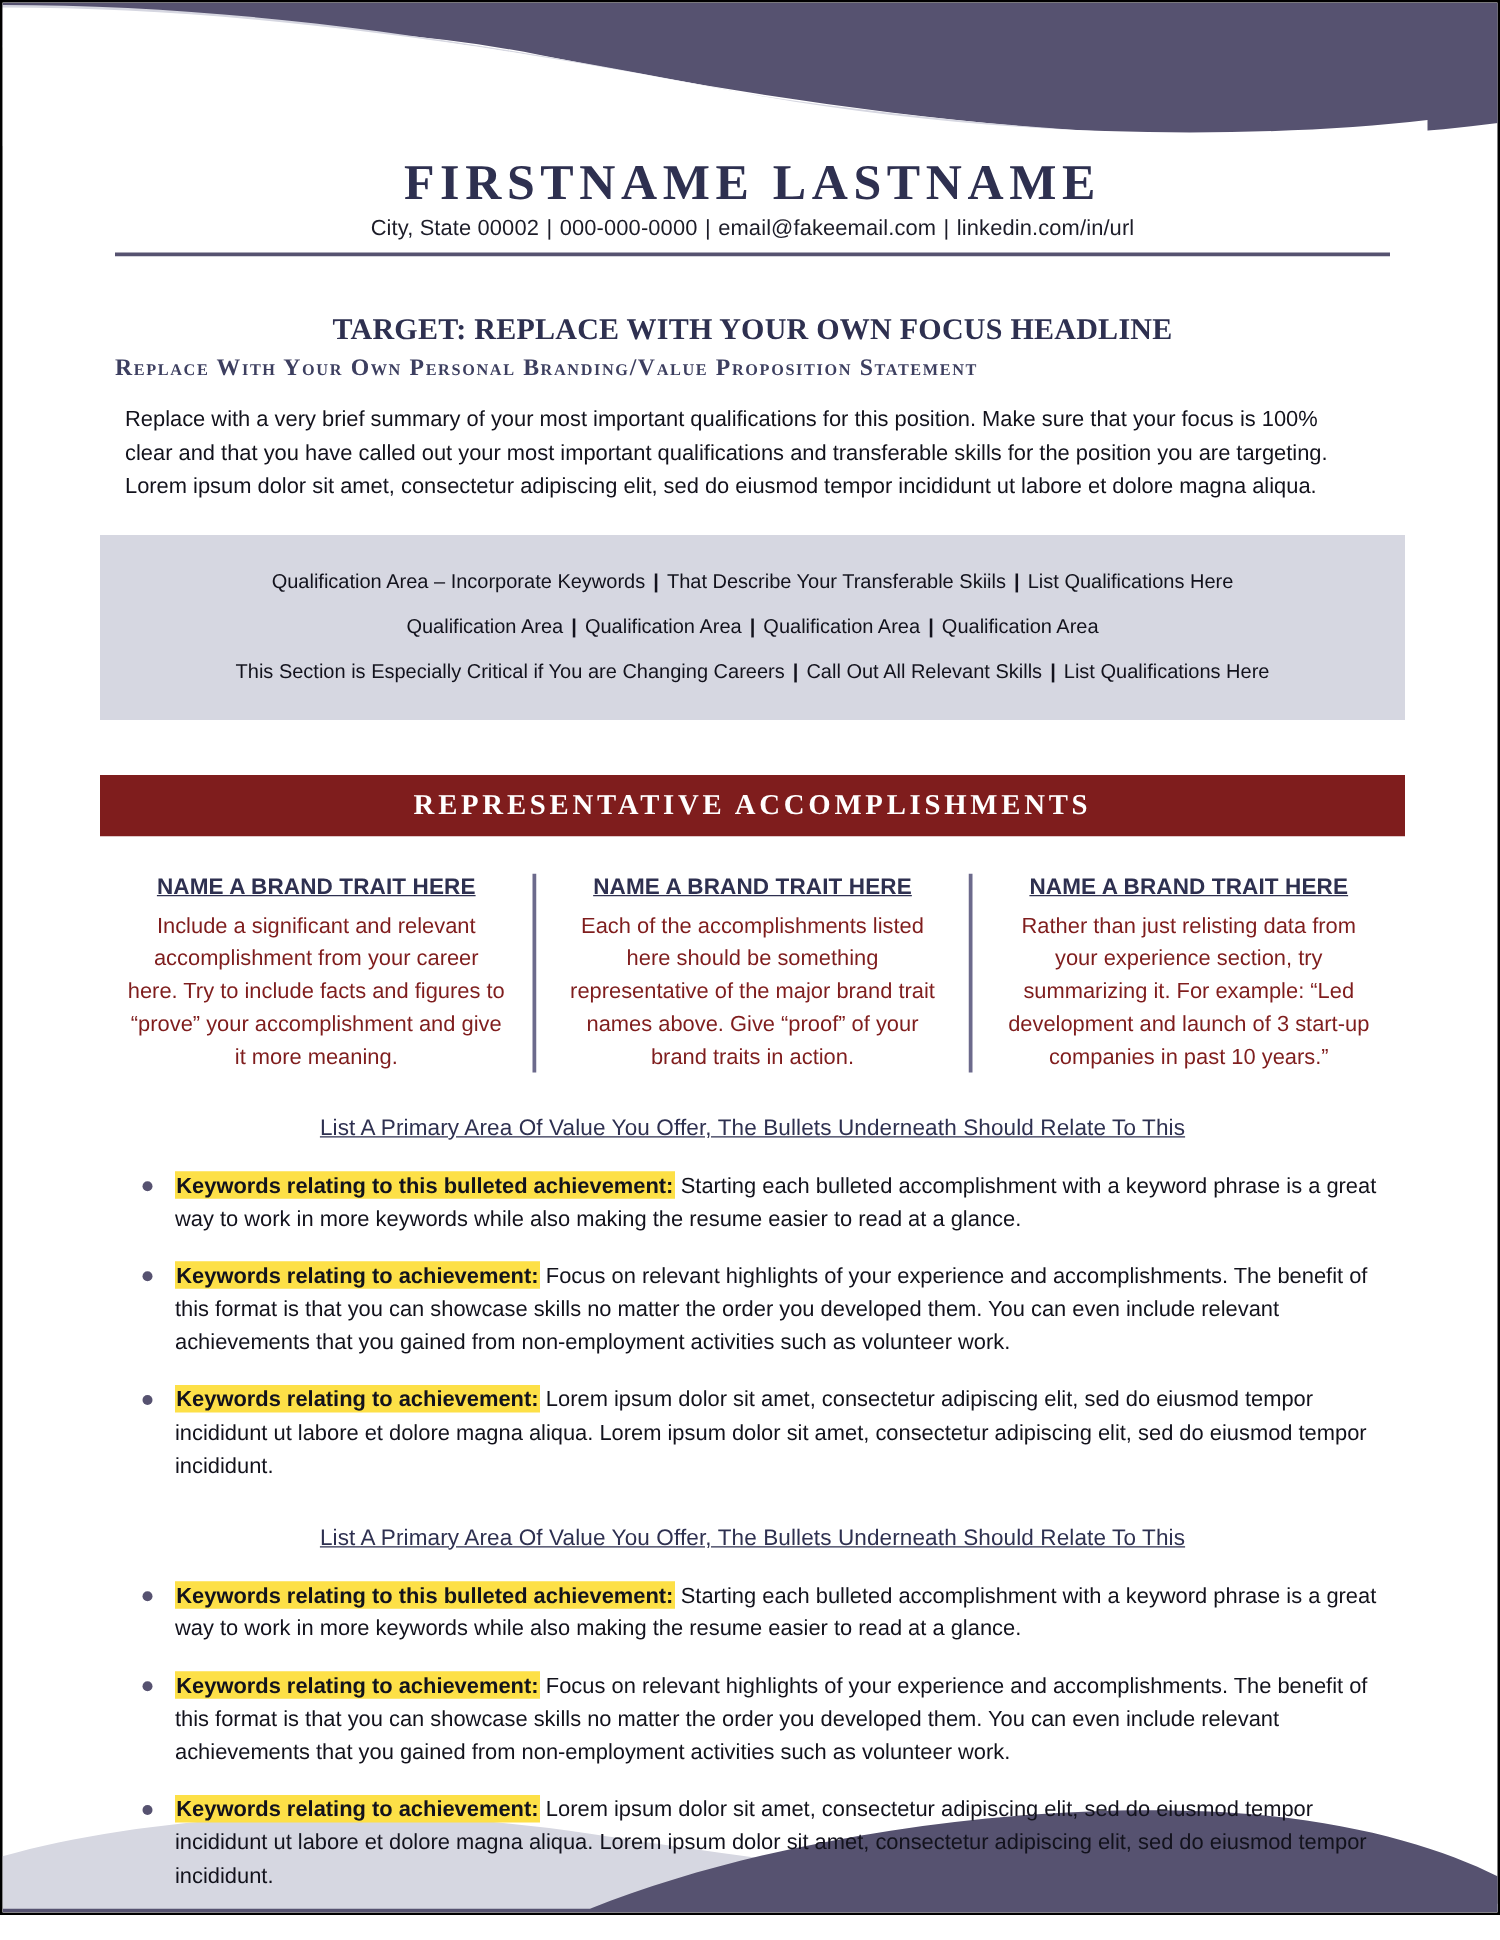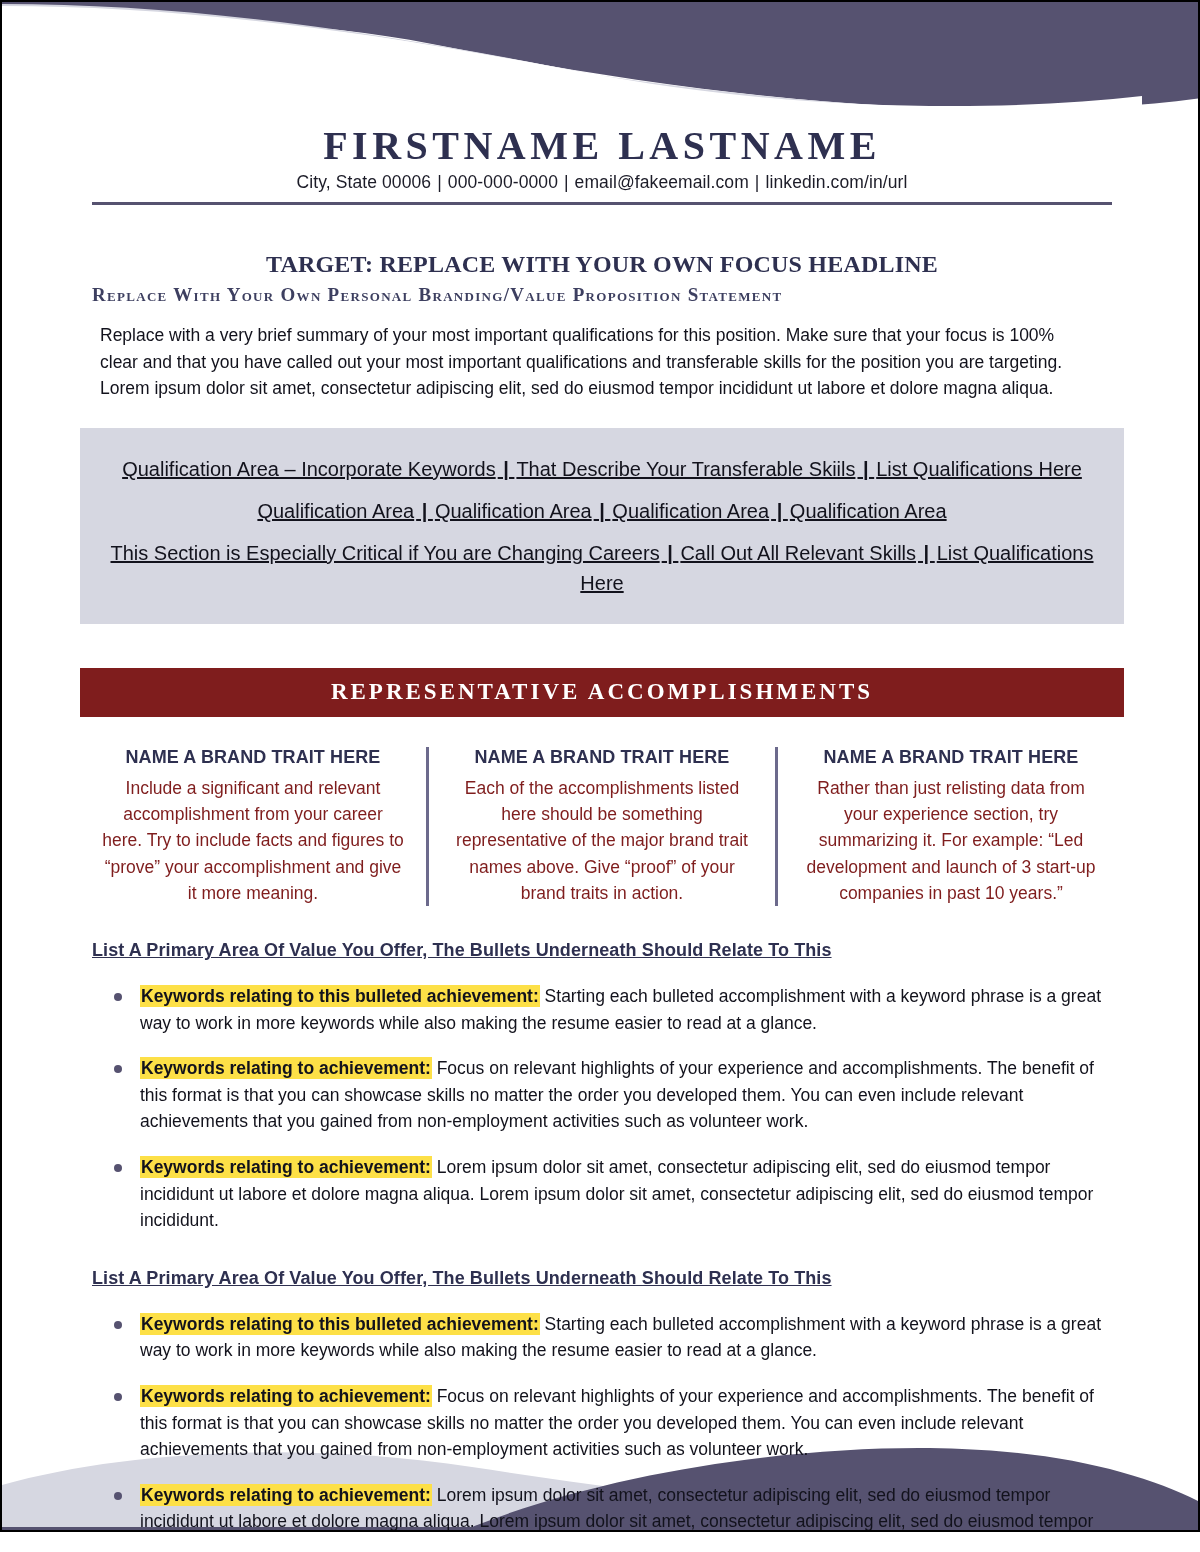"City, State 00006" span { text: 00006 -> 00002 }
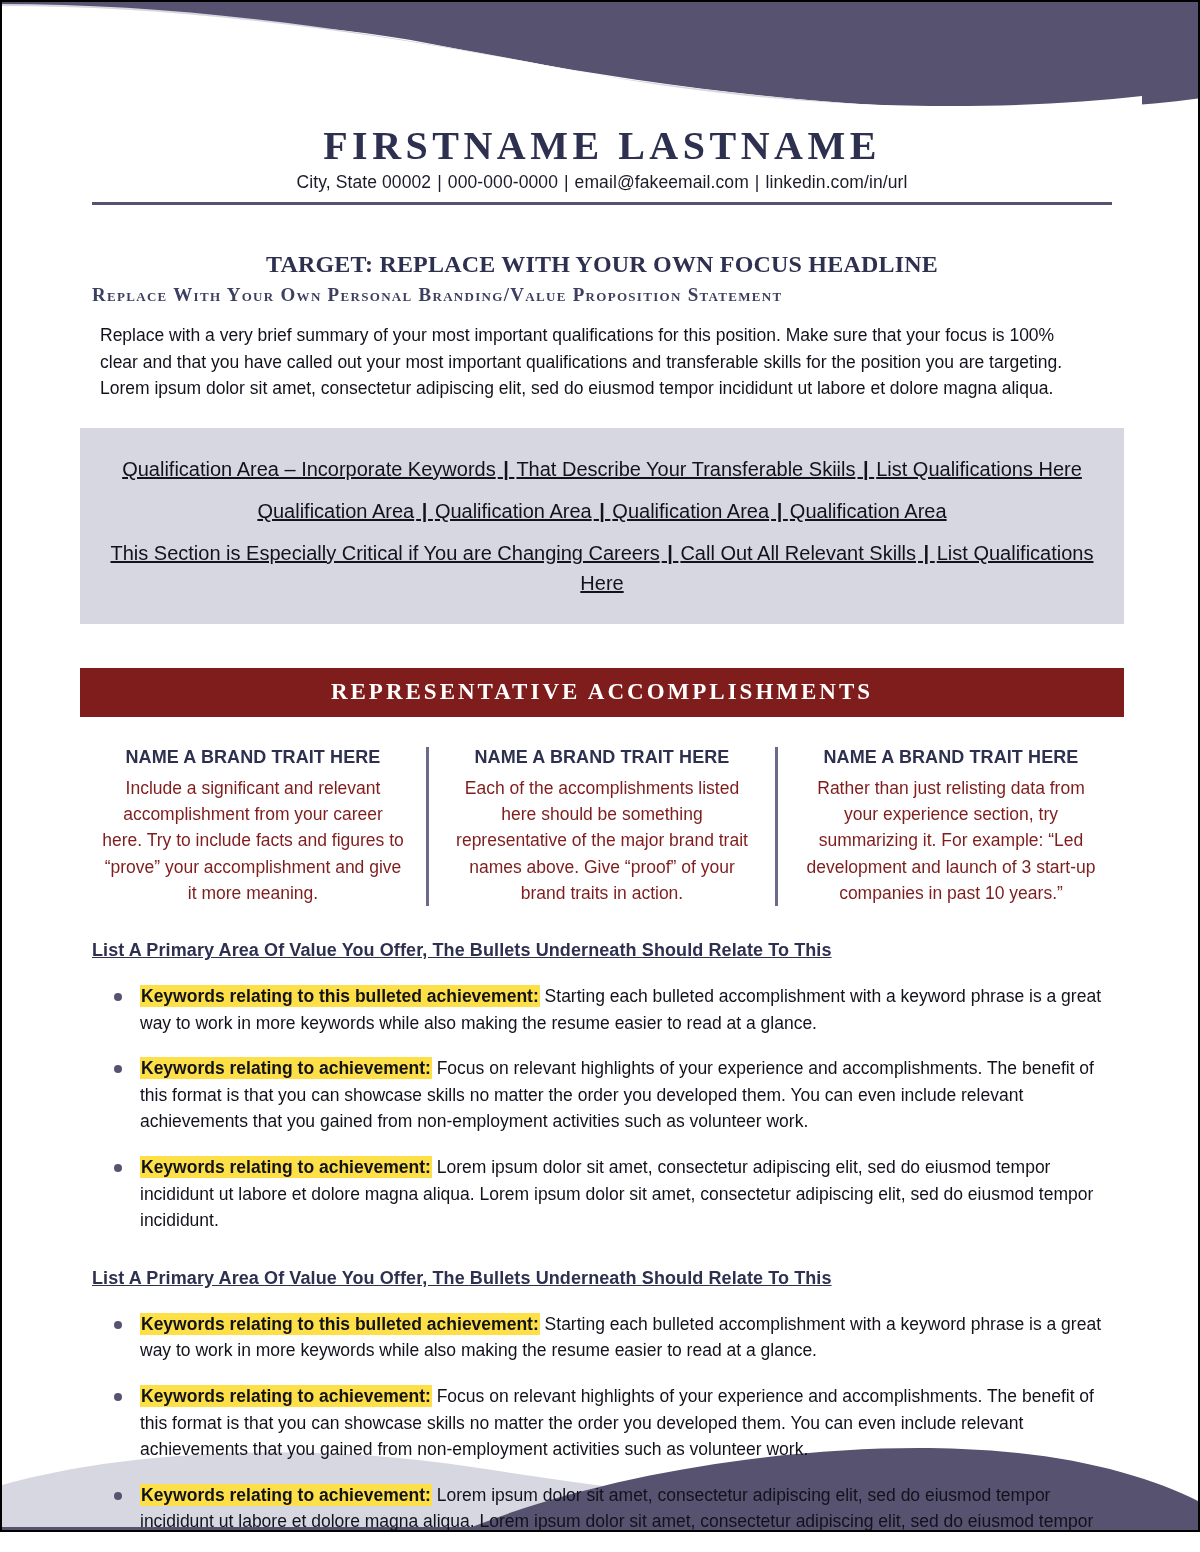"Qualification Area – Incorporate" .qual-line { font-size: 20px -> 16px; text-decoration: underline -> none }
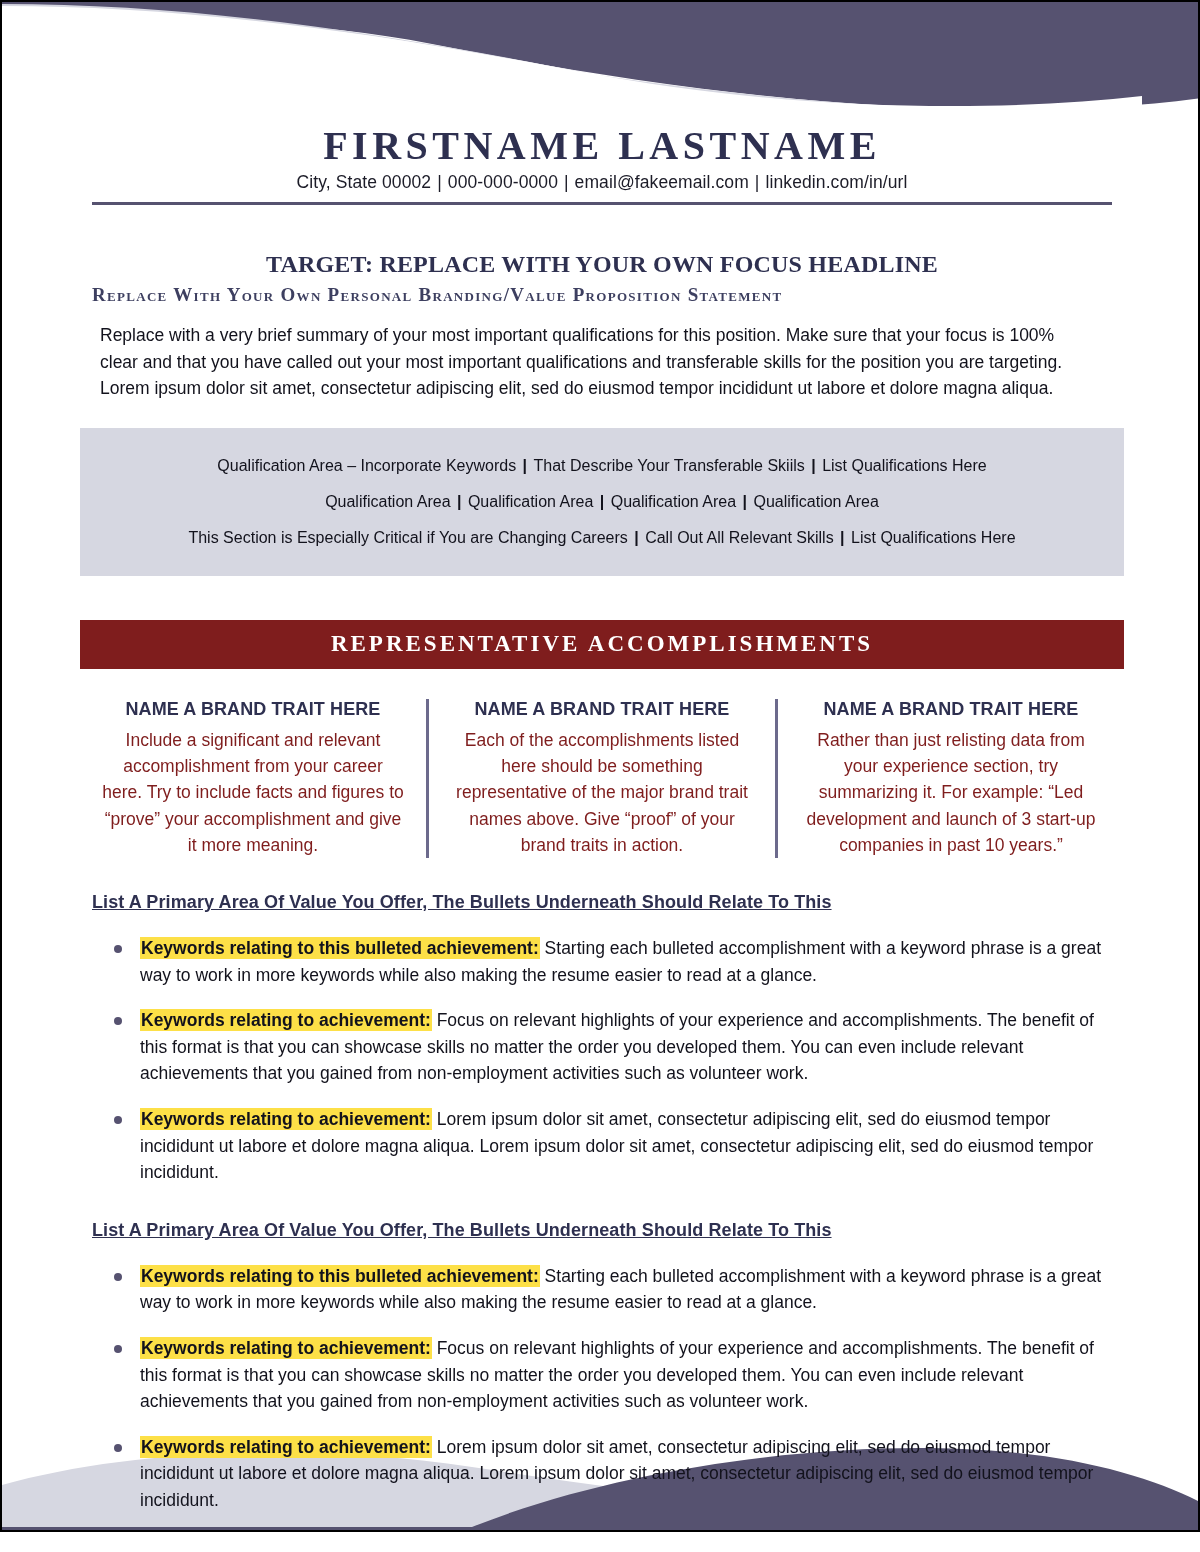"NAME A BRAND TRAIT HERE" .accomp-title { text-decoration: none -> underline }
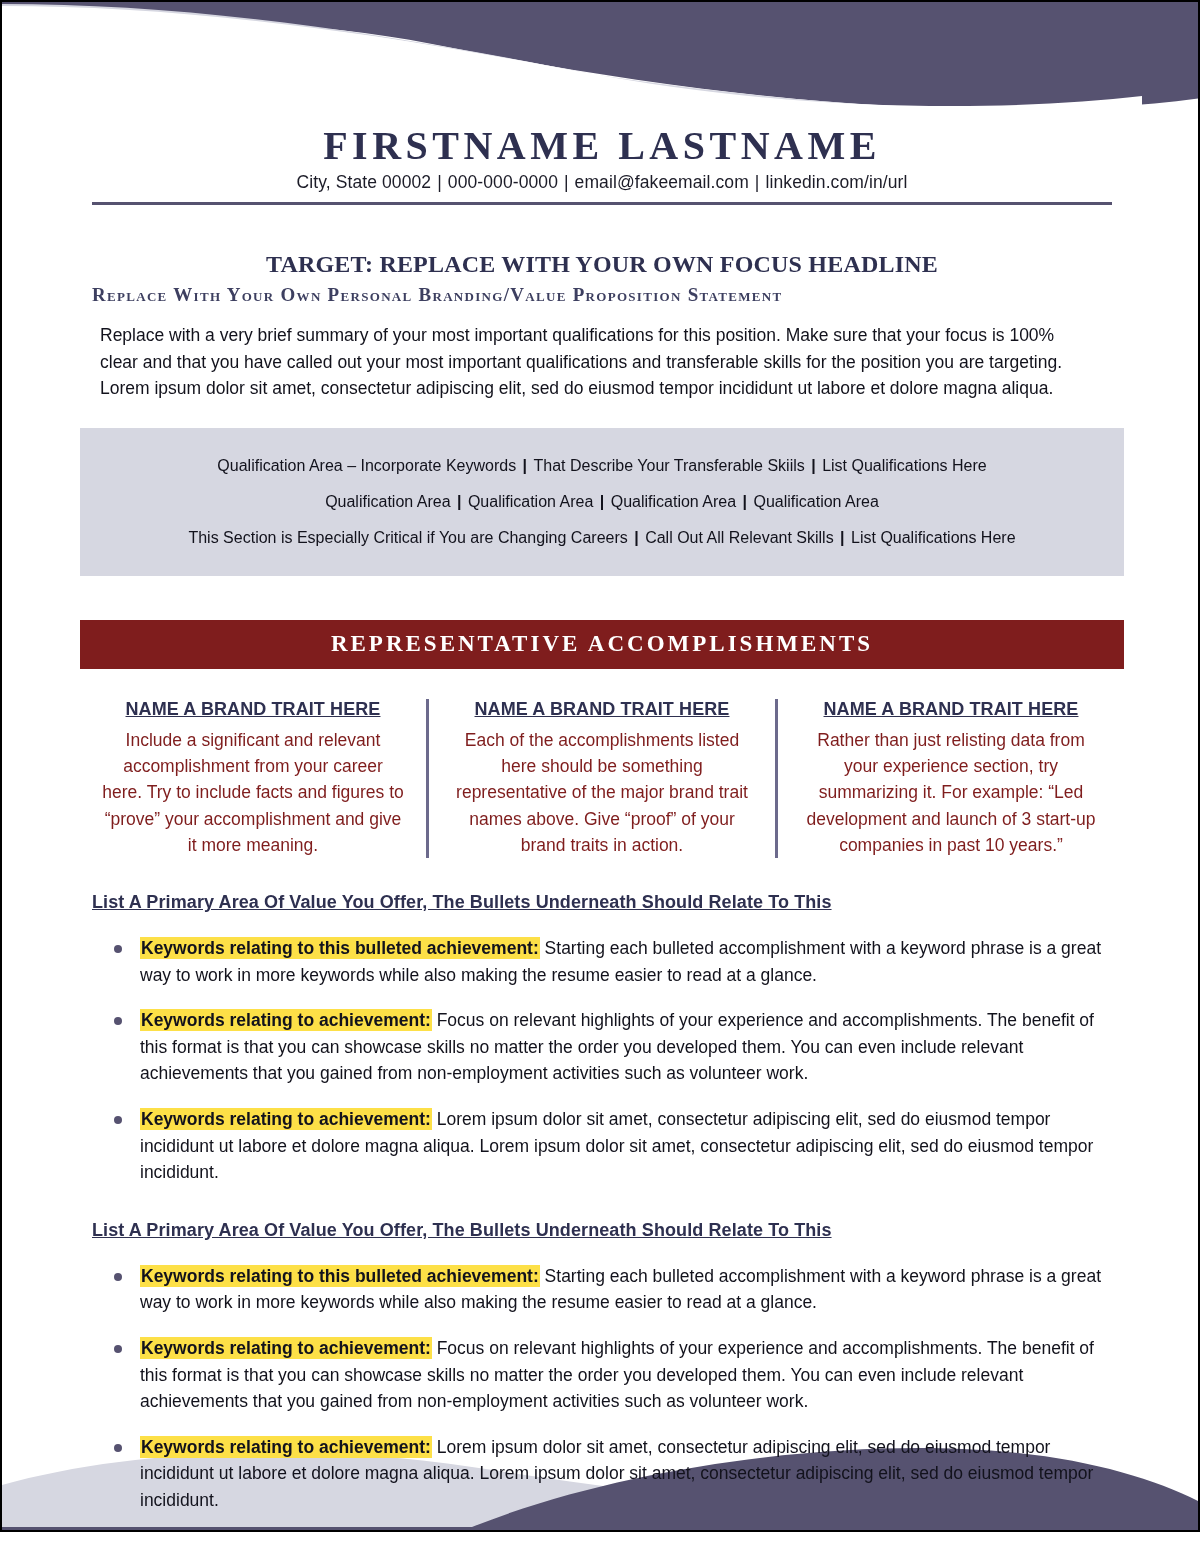"List A Primary Area Of" .value-subhead { font-weight: bold -> normal; text-align: none -> center }
